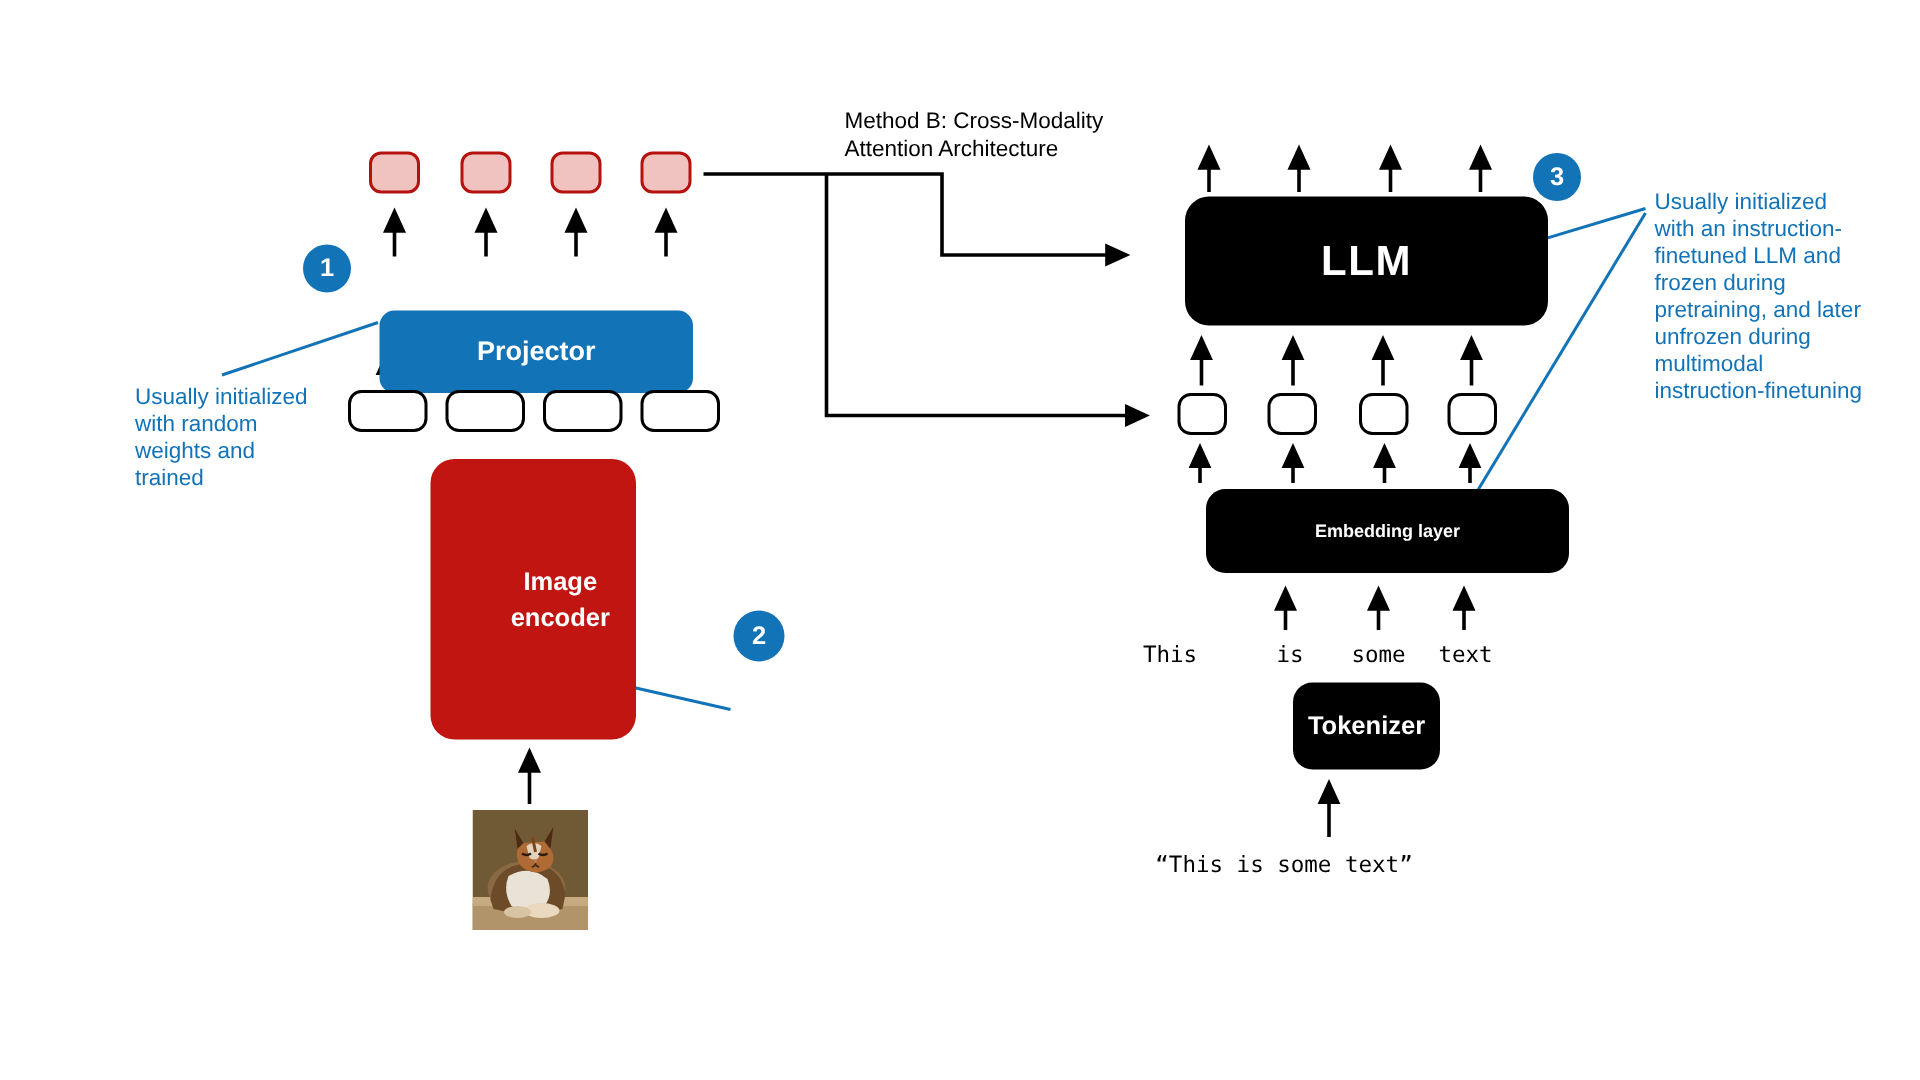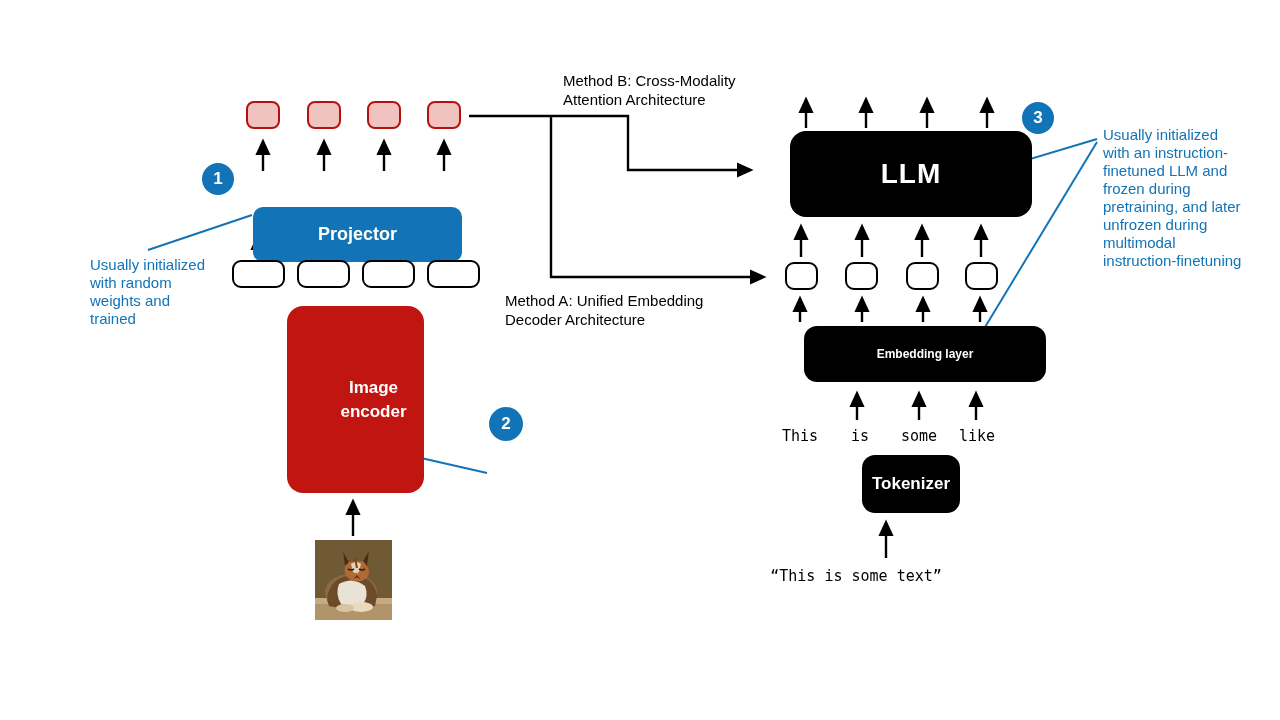"Method A: Unified Embedding" div.method { html: <div>Method A: Unified Embedding Decoder Architecture</div> -> none }
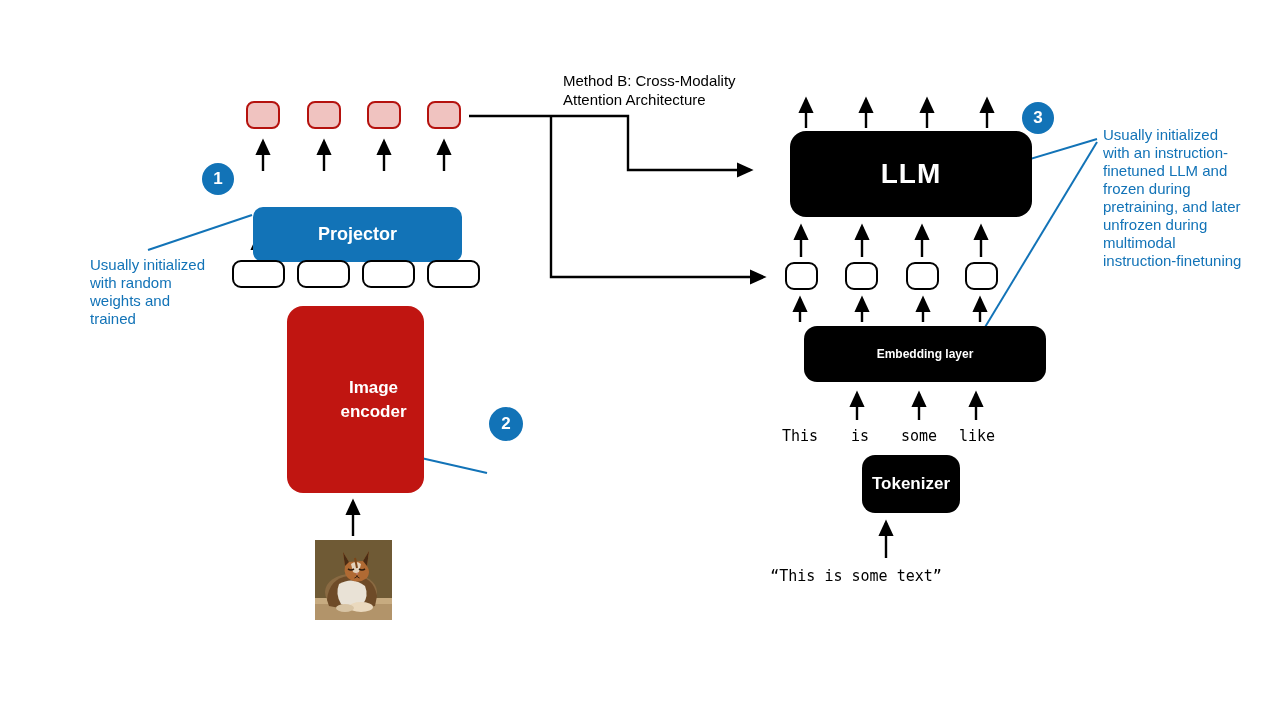"This" span.mono { left: 800px -> 780px }
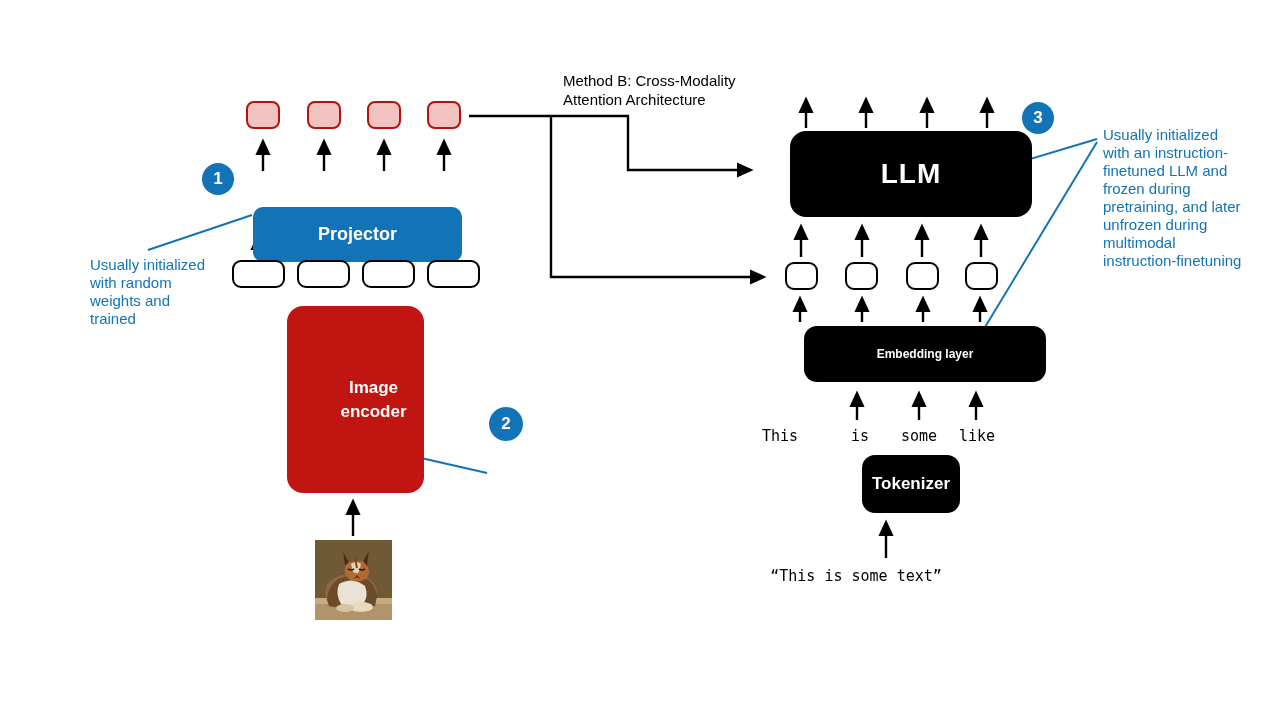"like" span.mono { text: like -> text }
